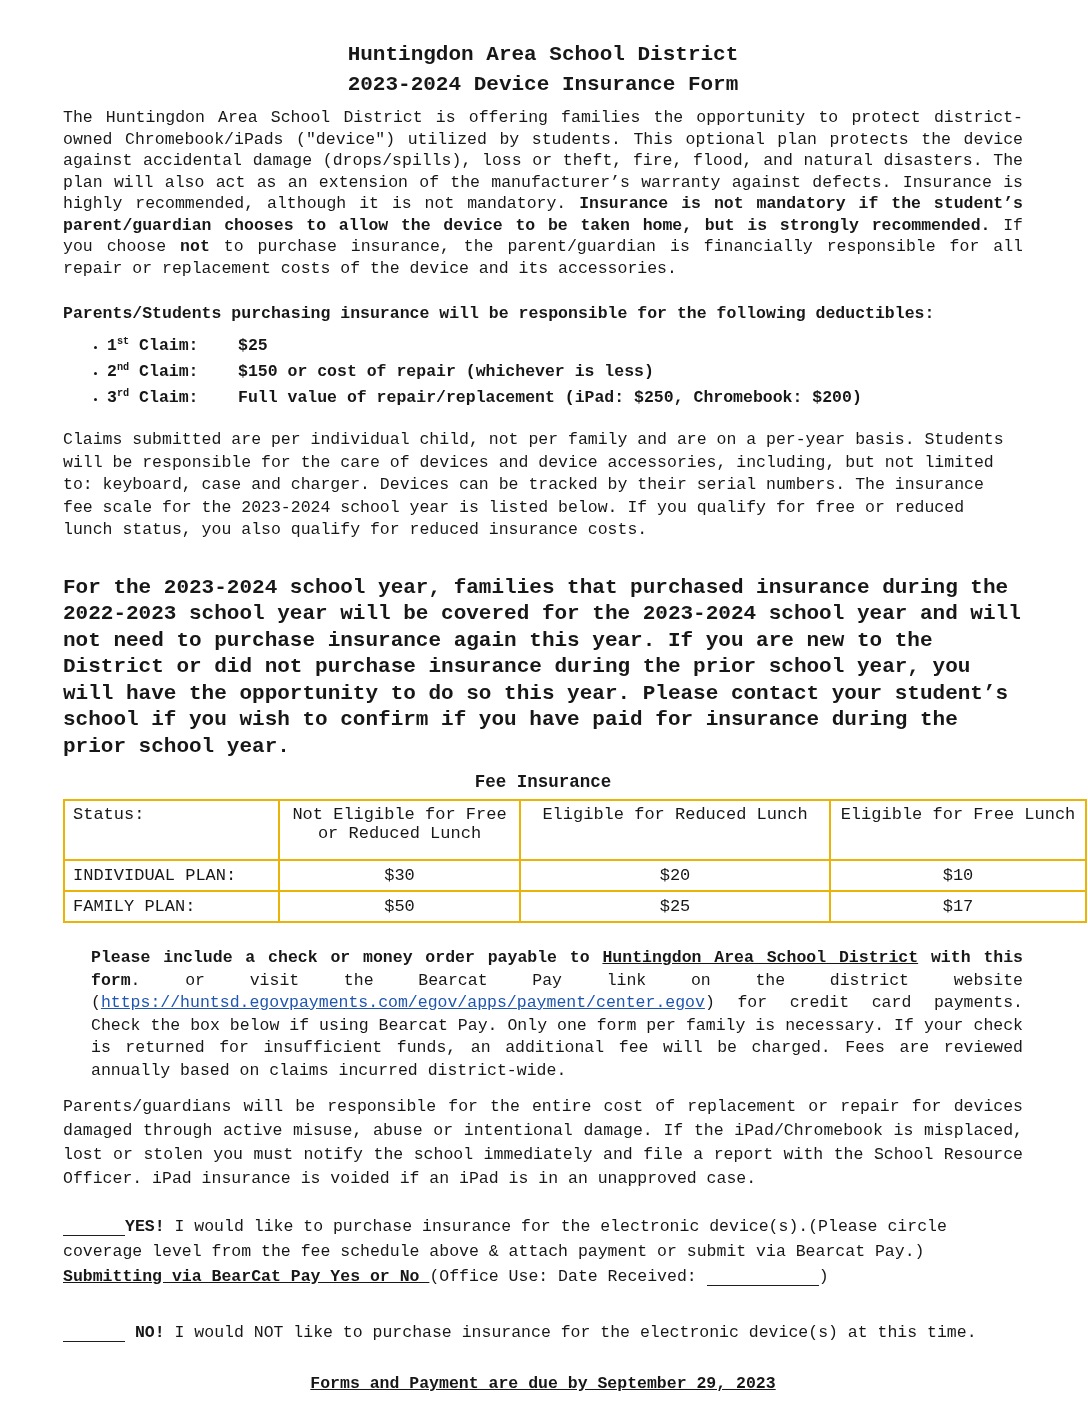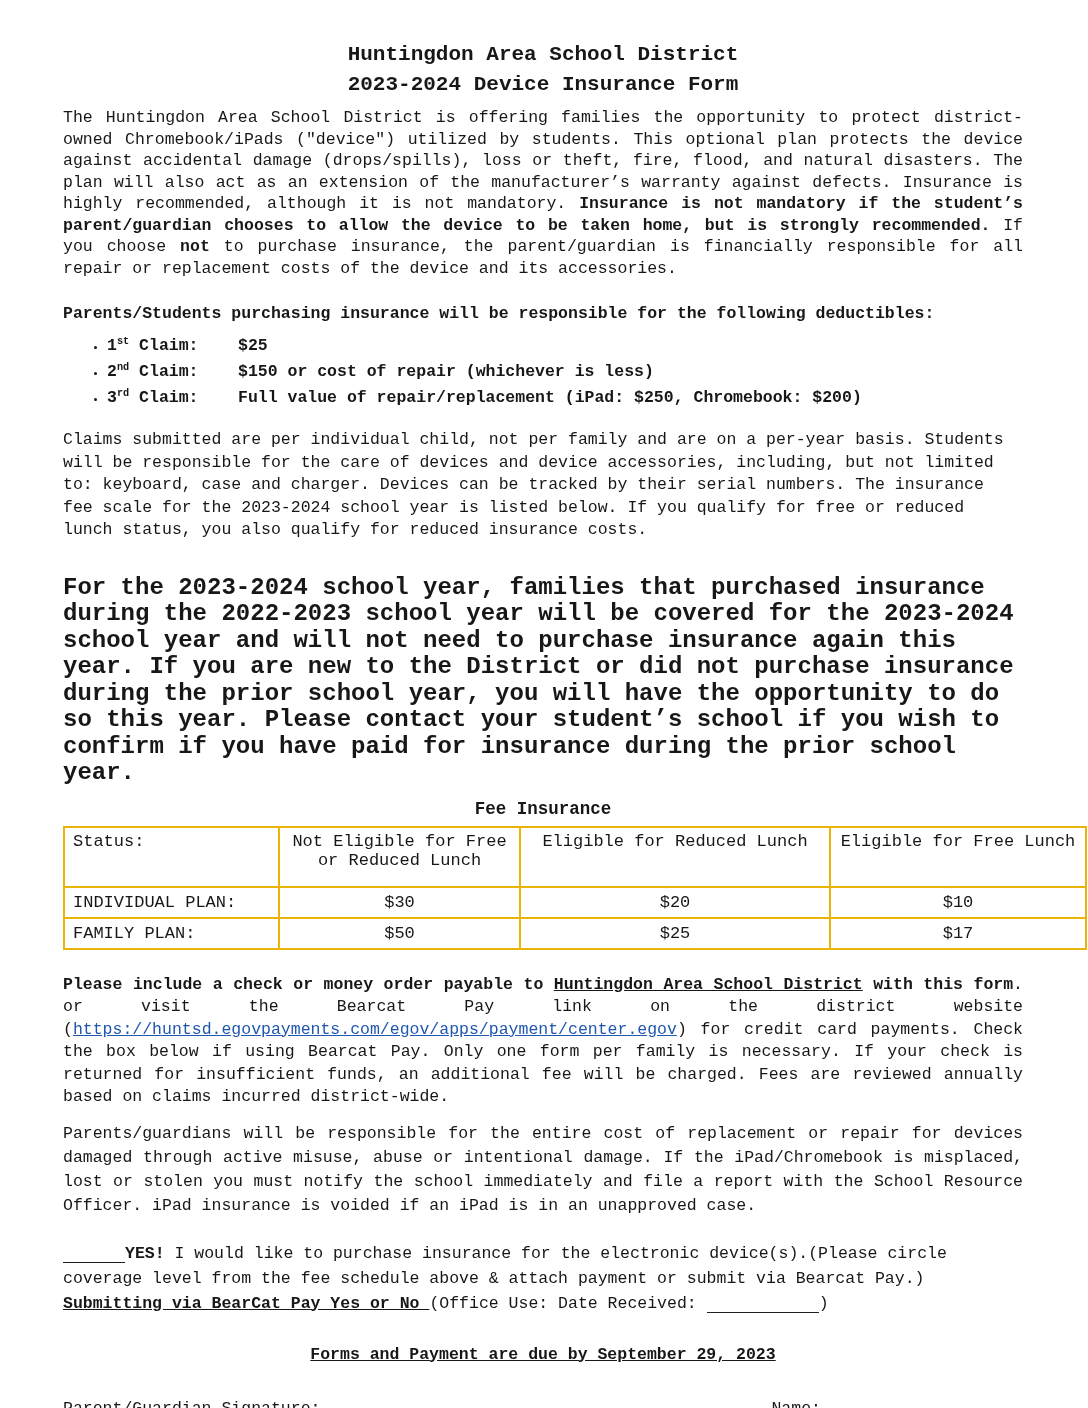"For the 2023-2024 school year," .coverage { font-size: 24px -> 21px }
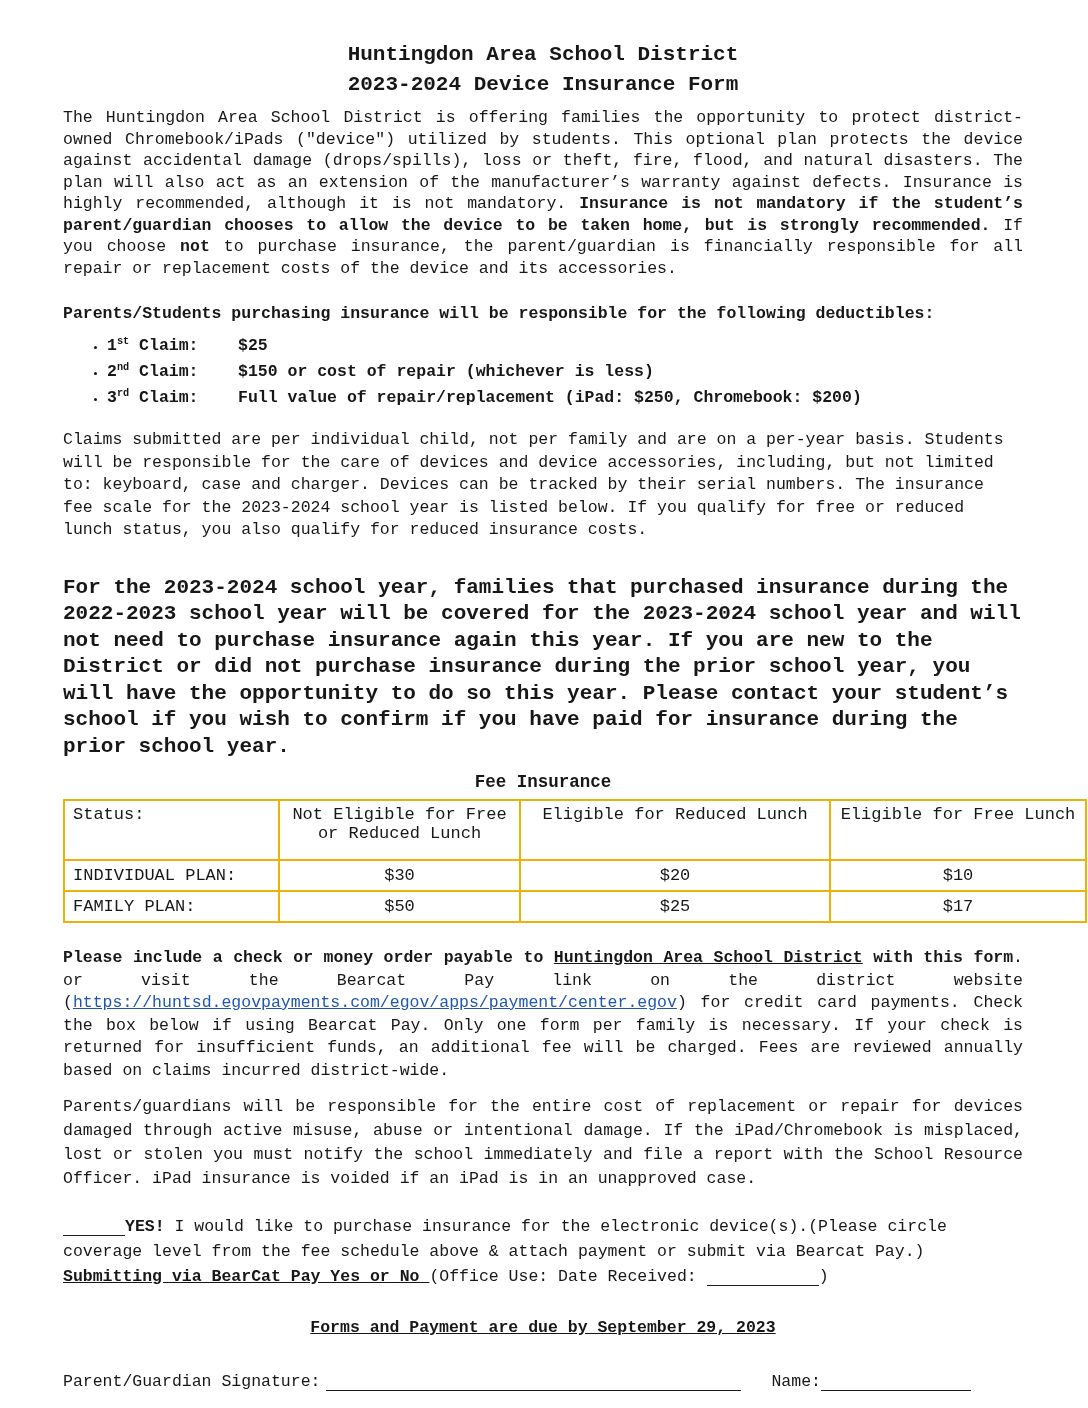"Please include a check or" .payment { margin-left: none -> 28px }
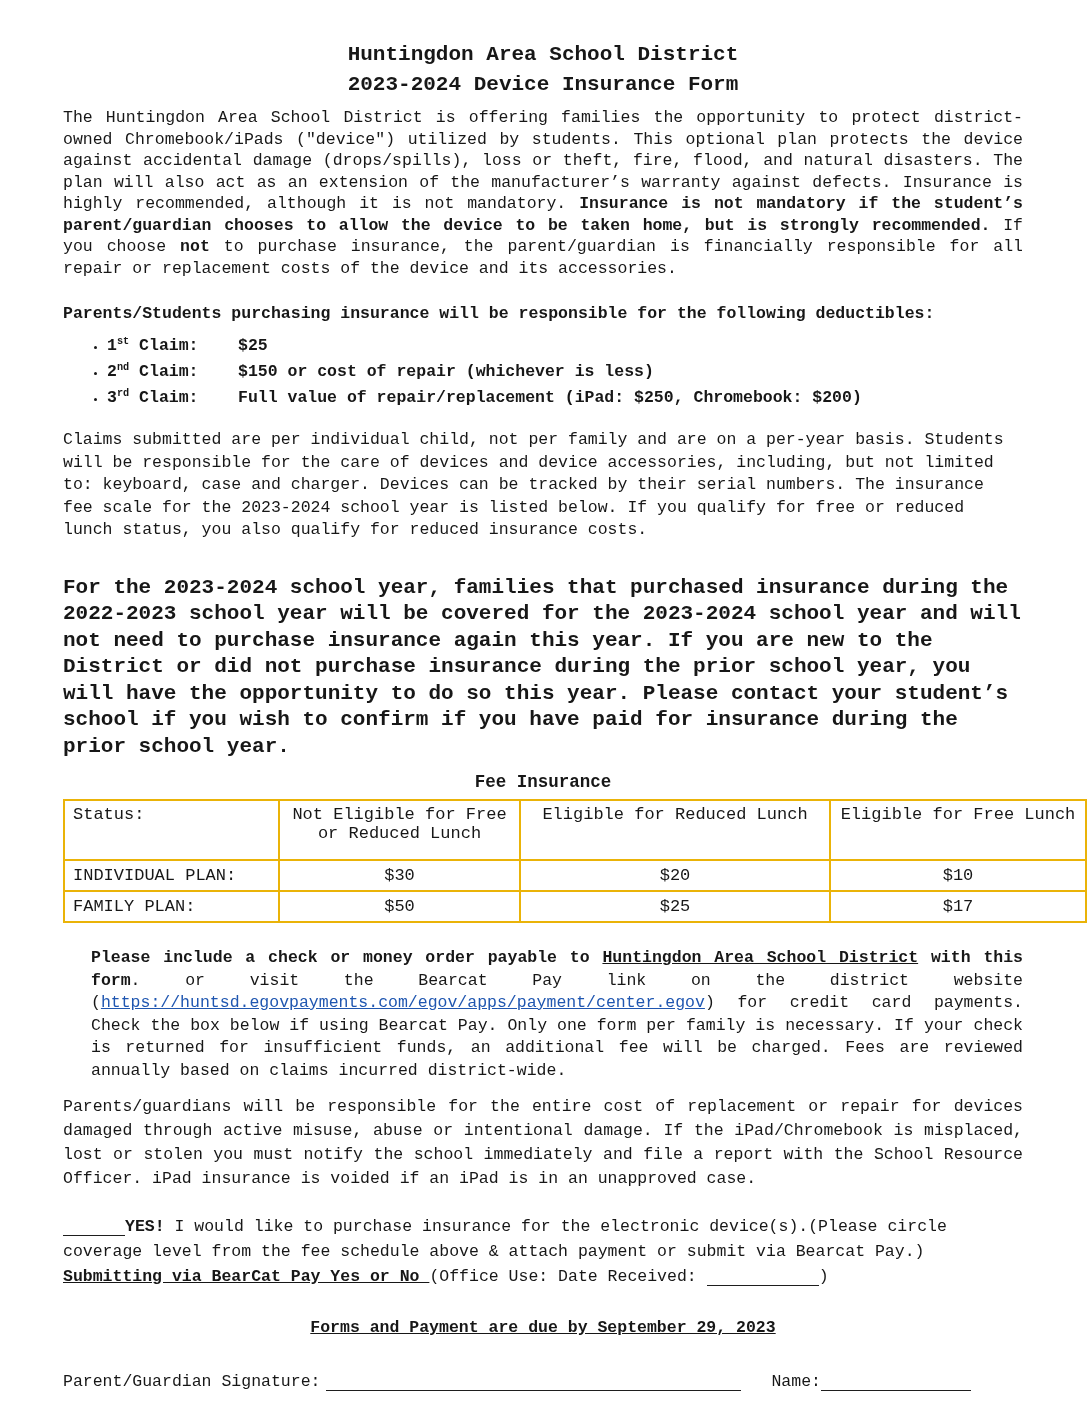"NO! I would NOT like" p.option { html: none -> <p><span></span><span> </span><span>NO!</span><span> I would NOT like to purchase insurance for the electronic device(s) at this time.</span></p> }
